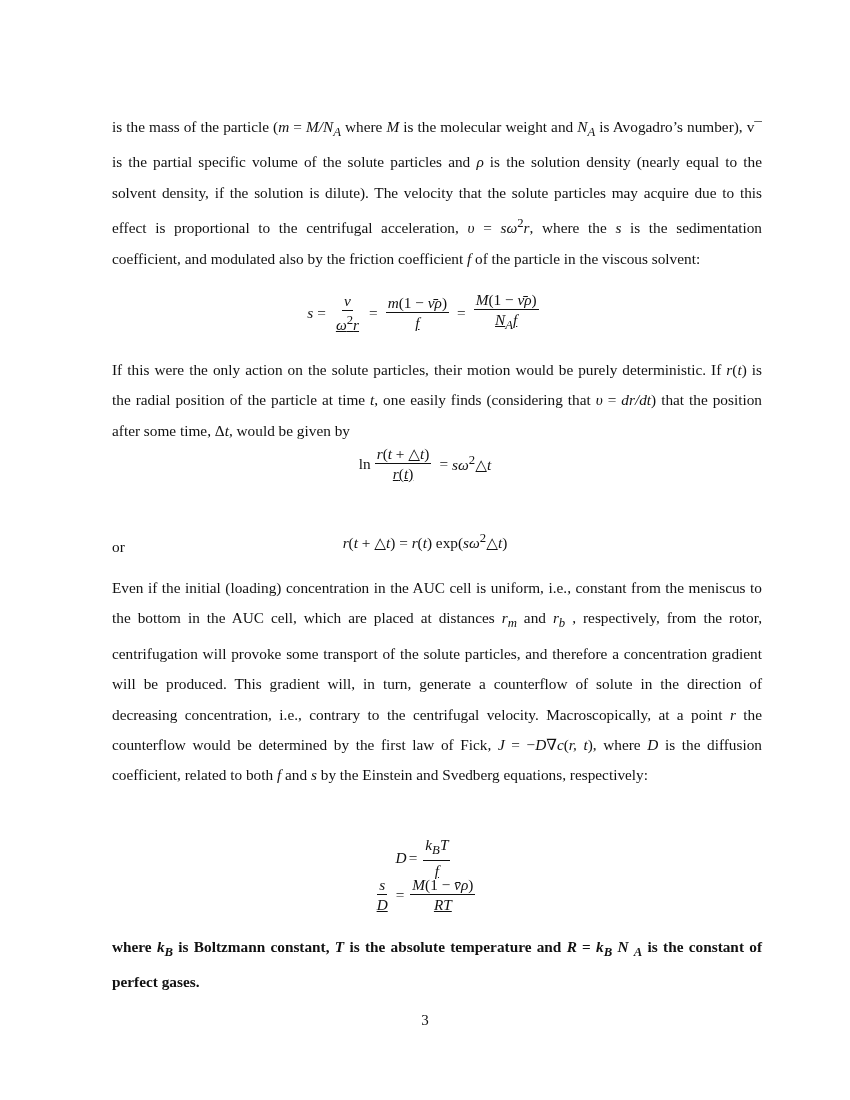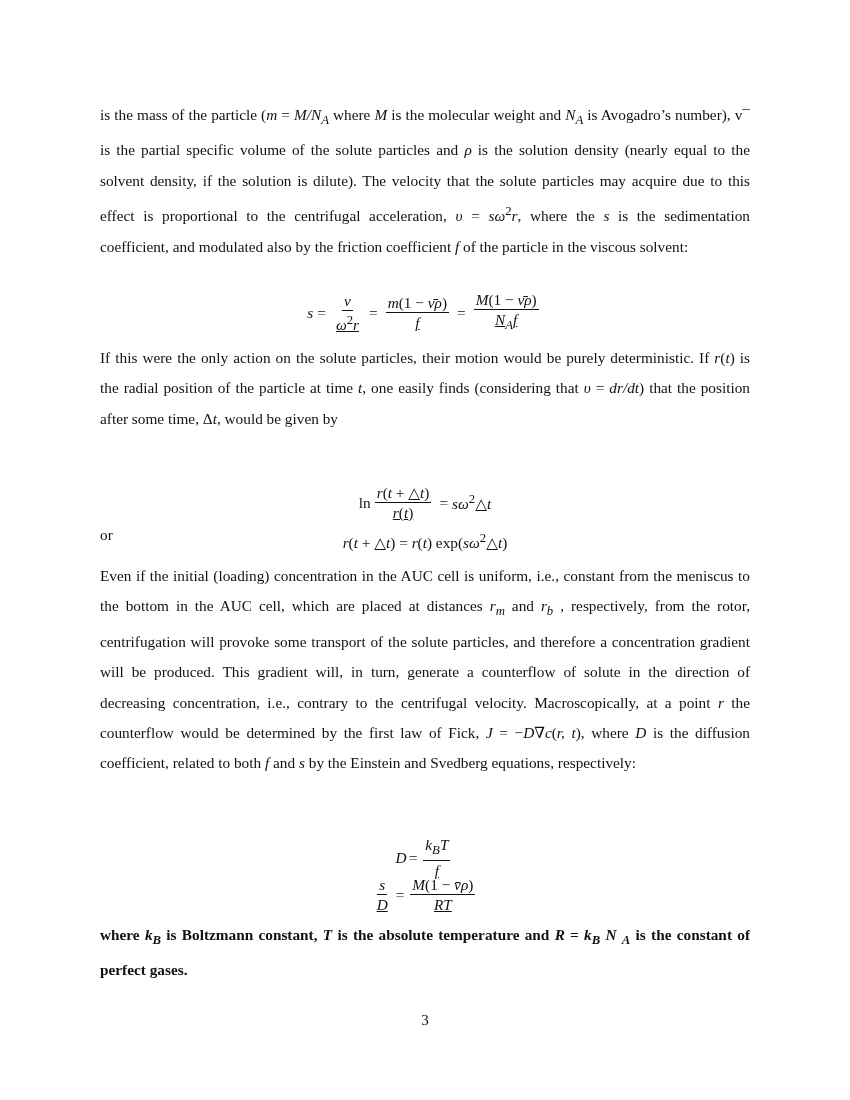"is the mass of the" .para { margin: 0 -> 12px }
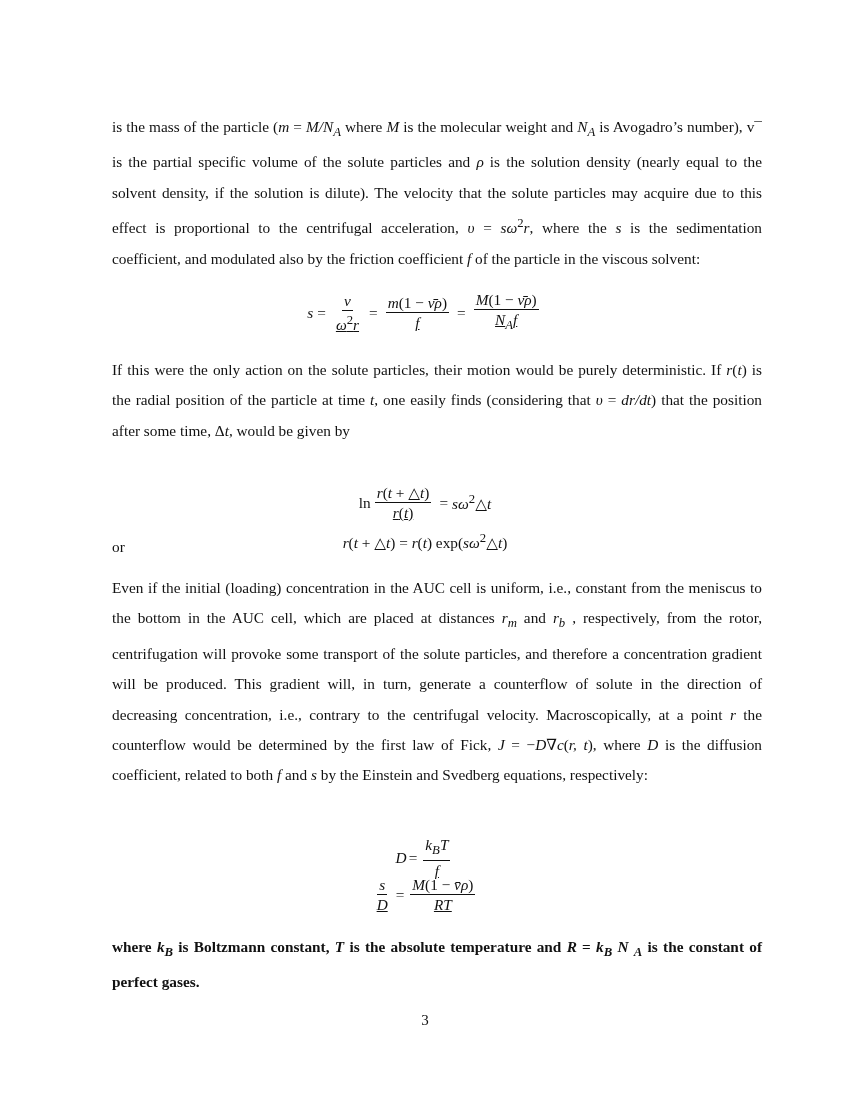"ln" div.eq { margin-top: 39px -> none }
